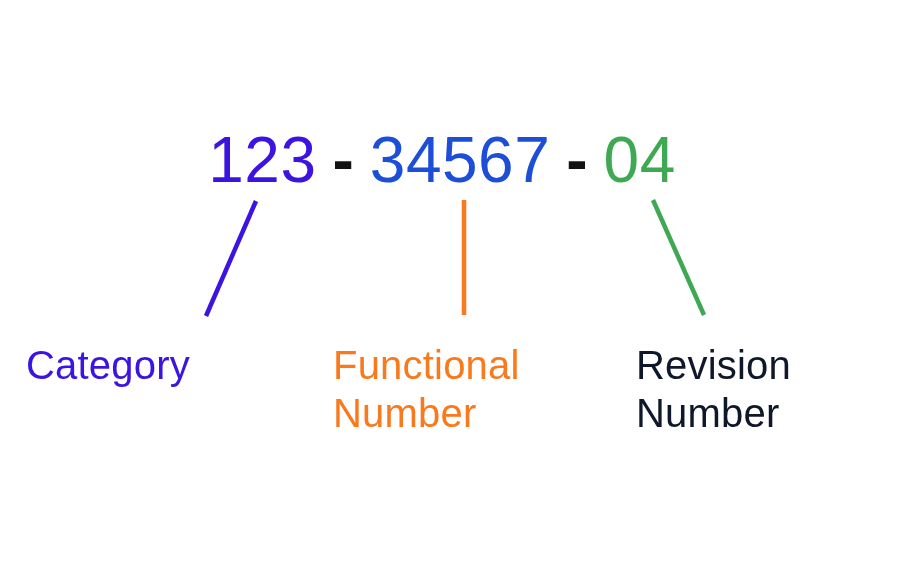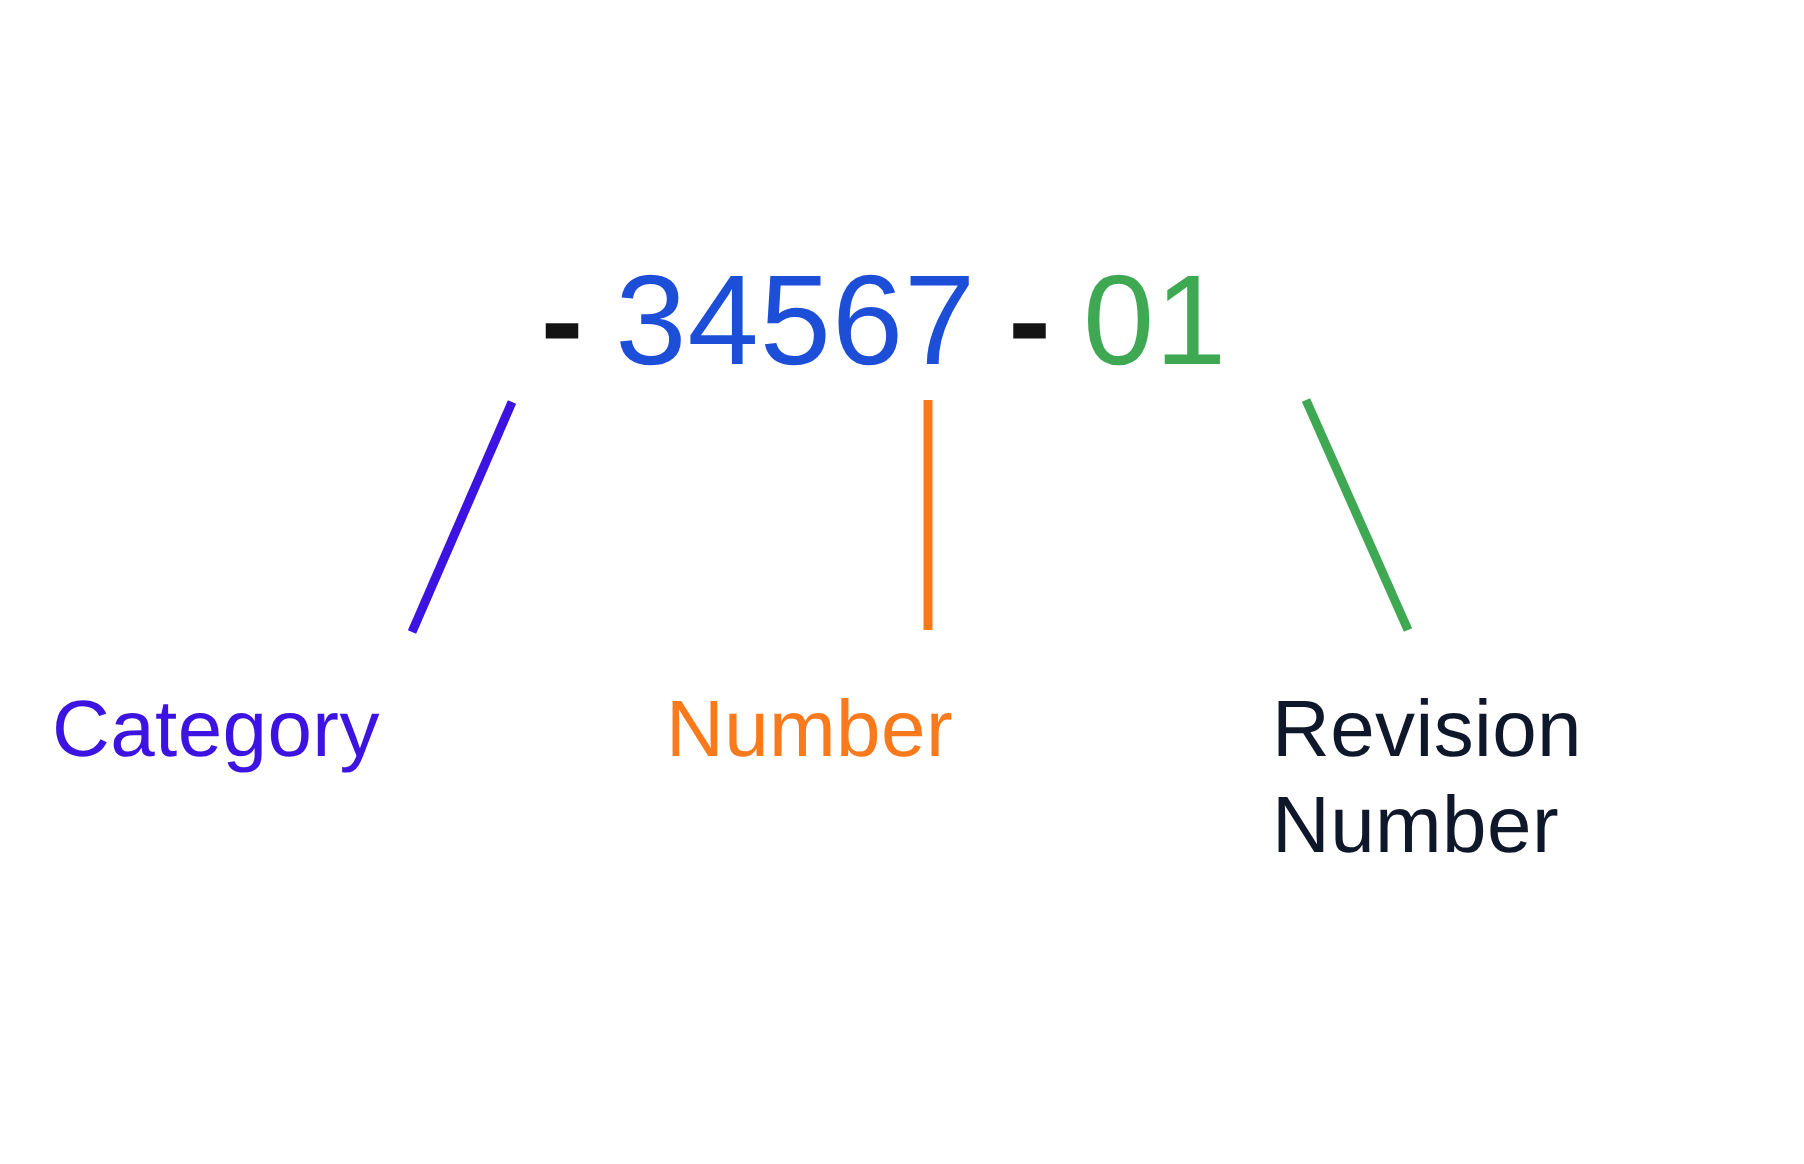"123" span.seg { html: none -> <span>123</span> }
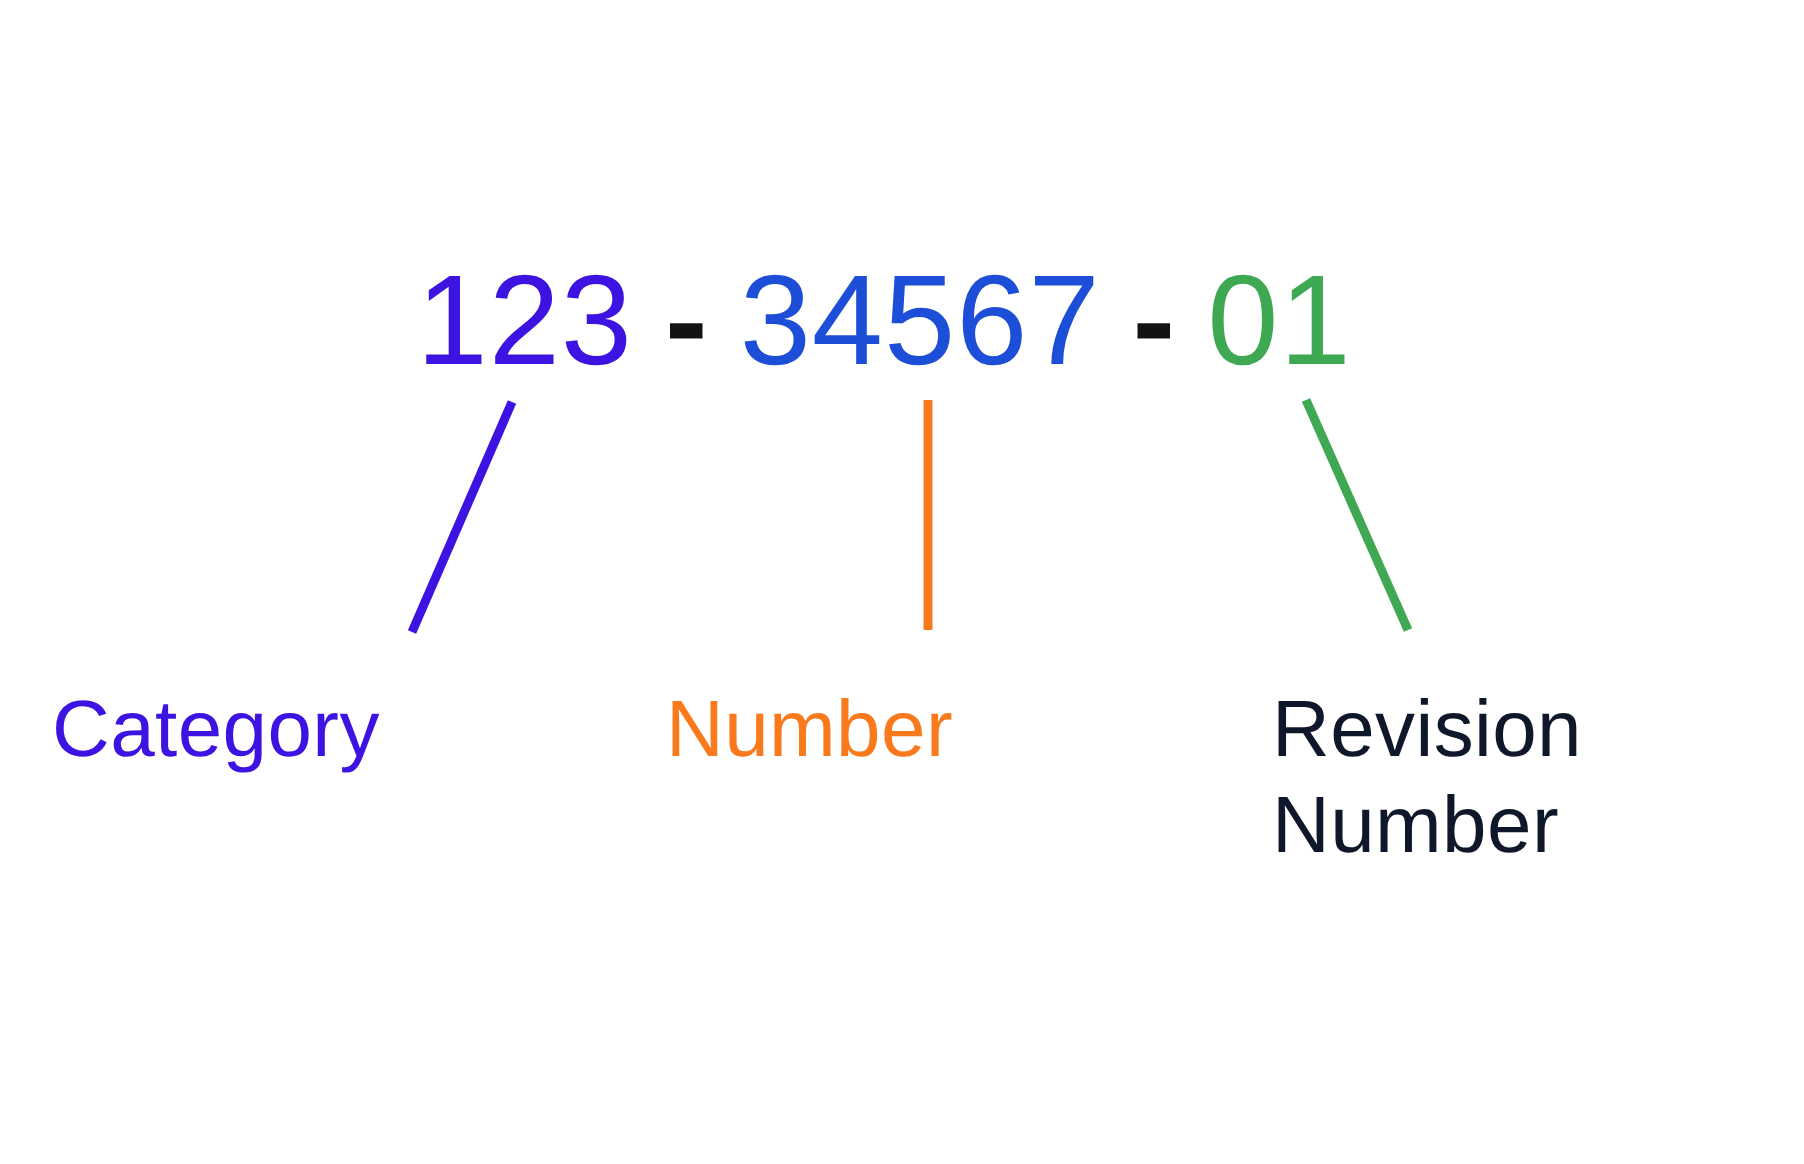"01" span.seg { text: 01 -> 04 }
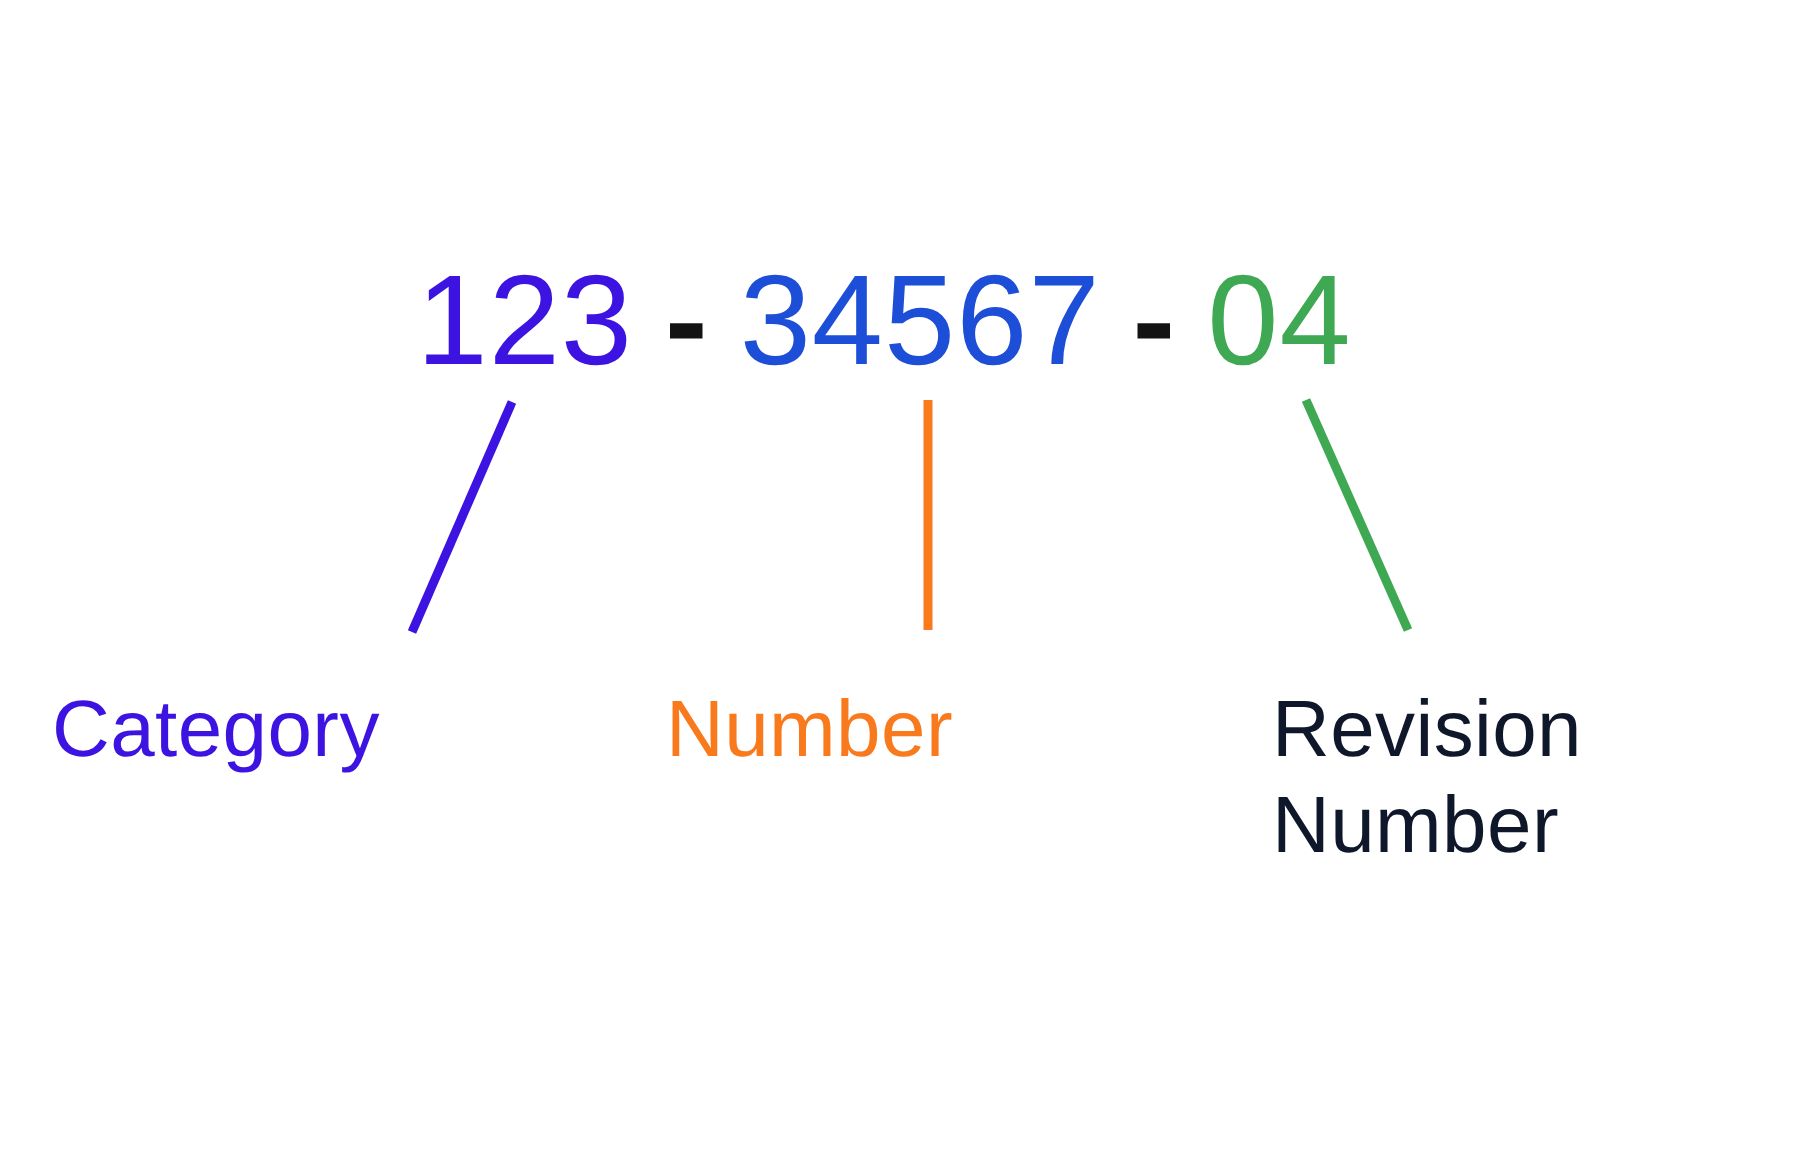"Functional" div { html: none -> <div>Functional</div> }
